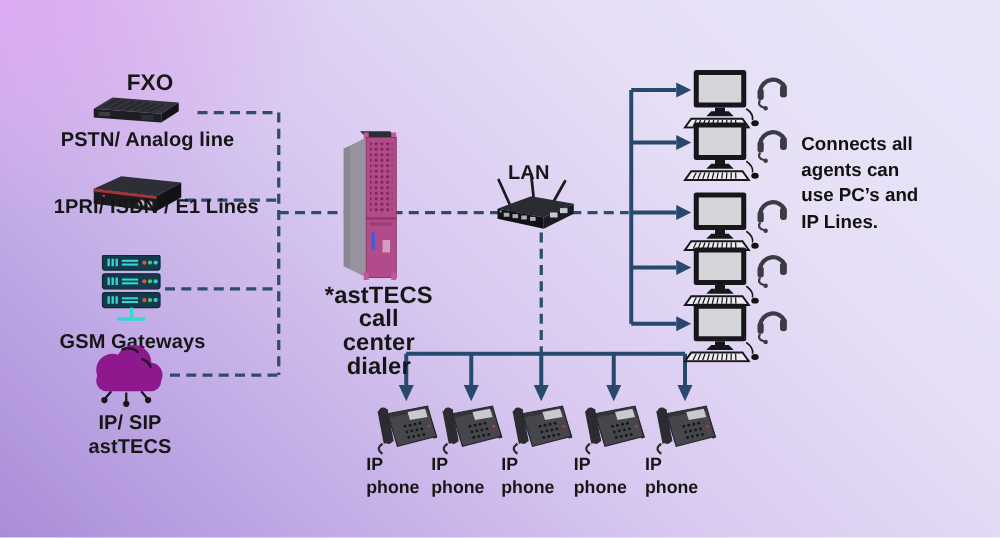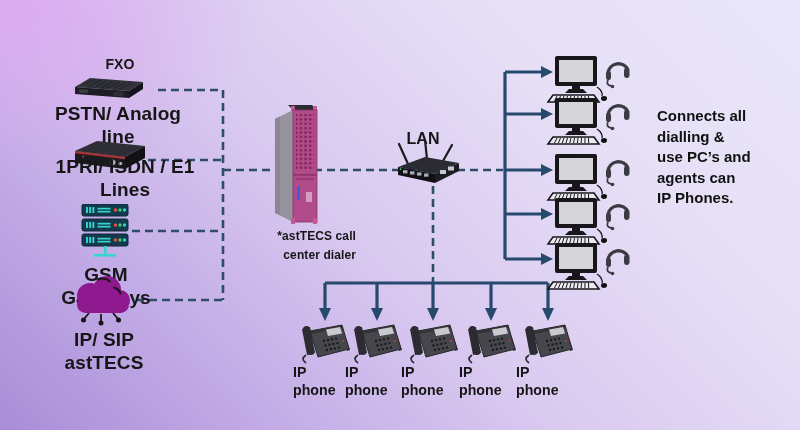"FXO" .lbl-15 { font-size: 14px -> 18px }
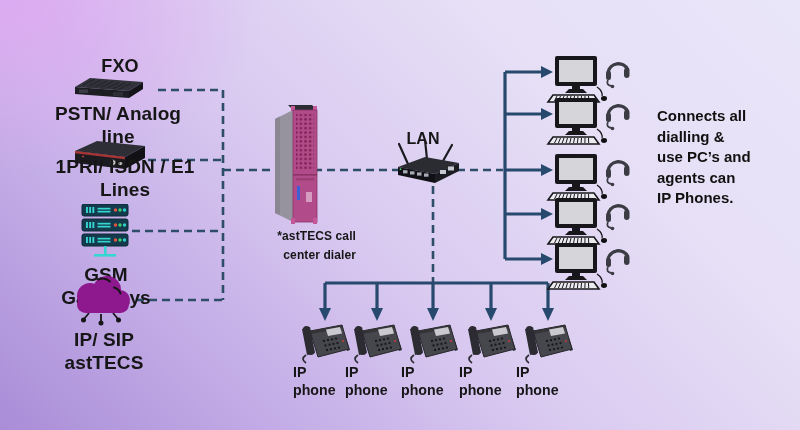"PSTN/ Analog line" .lbl-14 { font-size: 19px -> 16px }
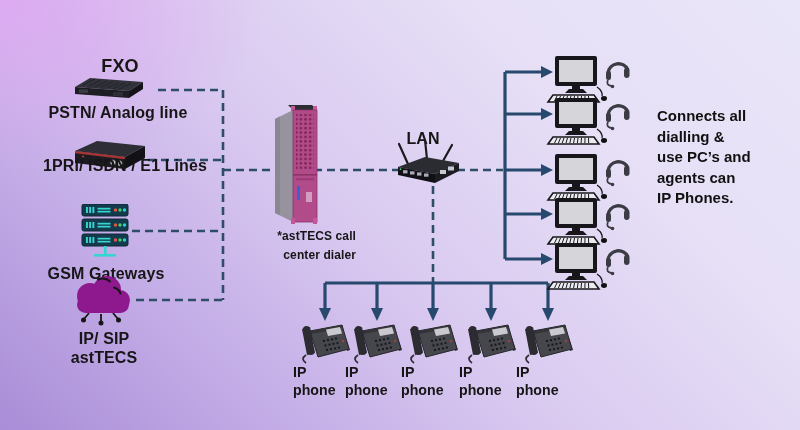"Connects all" .note { margin-left: 16px -> none }
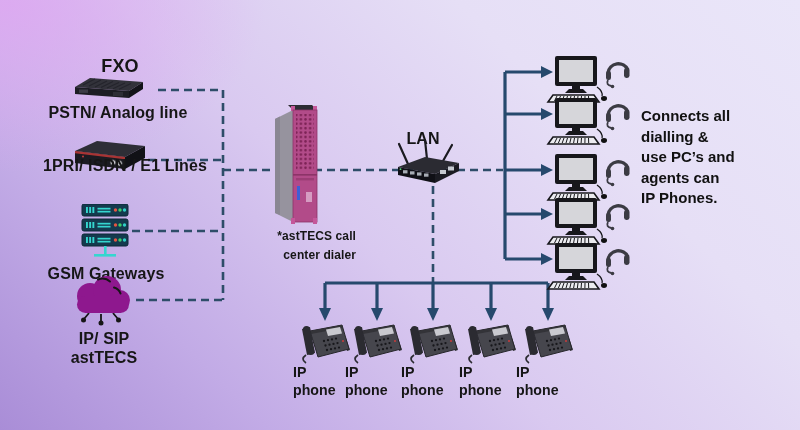"dialling &" div { html: <div>dialling &amp;</div> -> none }
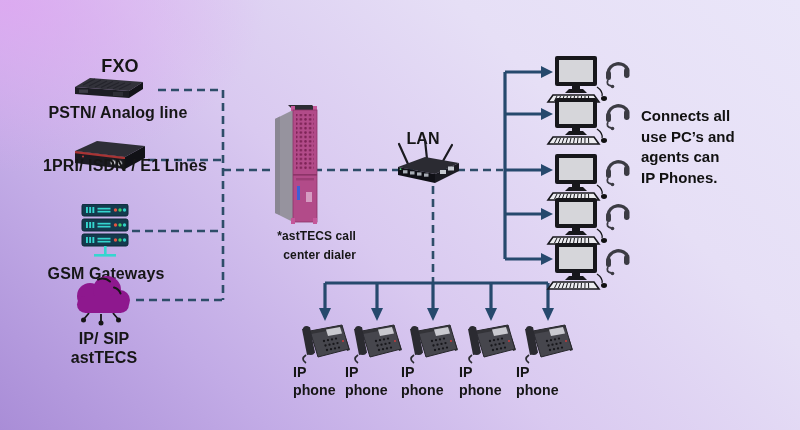"use PC’s and" div { order: before "agents can" -> after "agents can" }
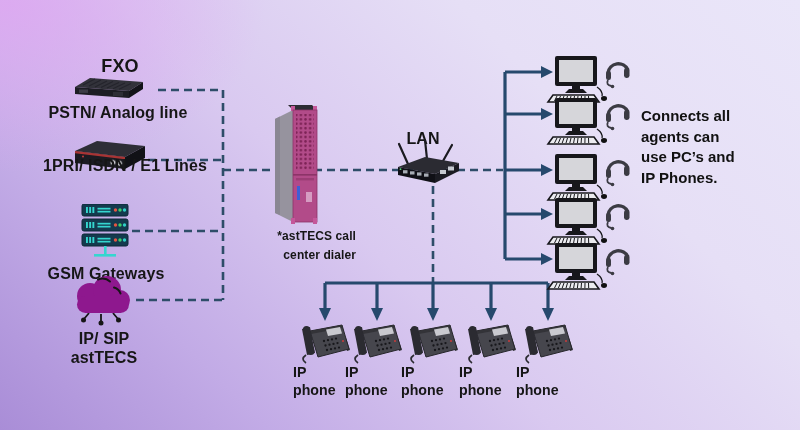"IP Phones." div { text: Phones -> Lines }
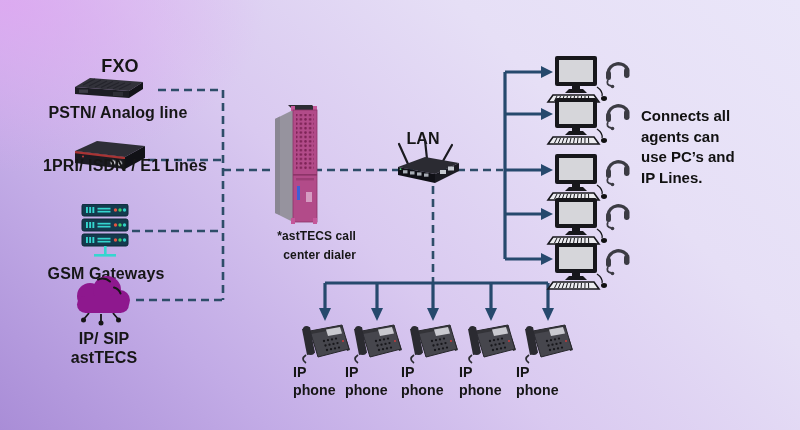"*astTECS call" .dialer-lbl { font-size: 12px -> 19px; text-align: right -> none }
